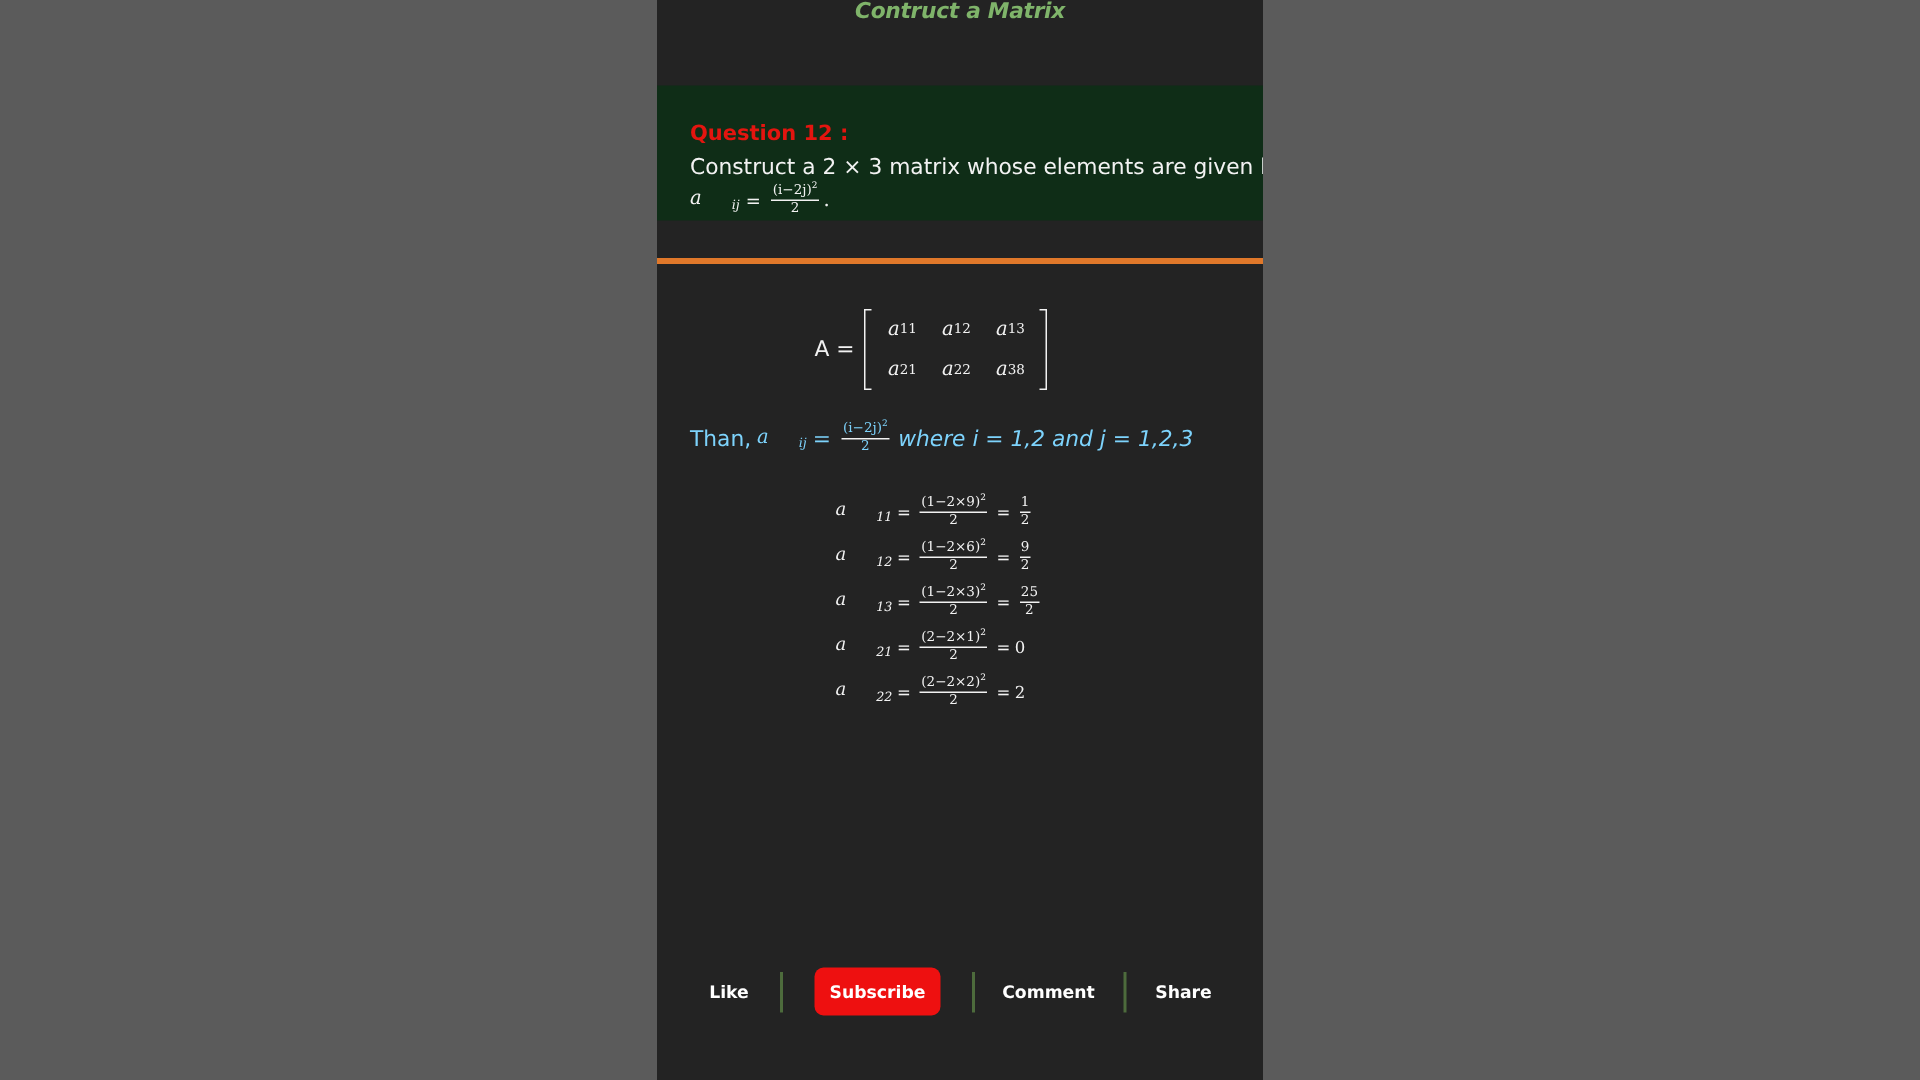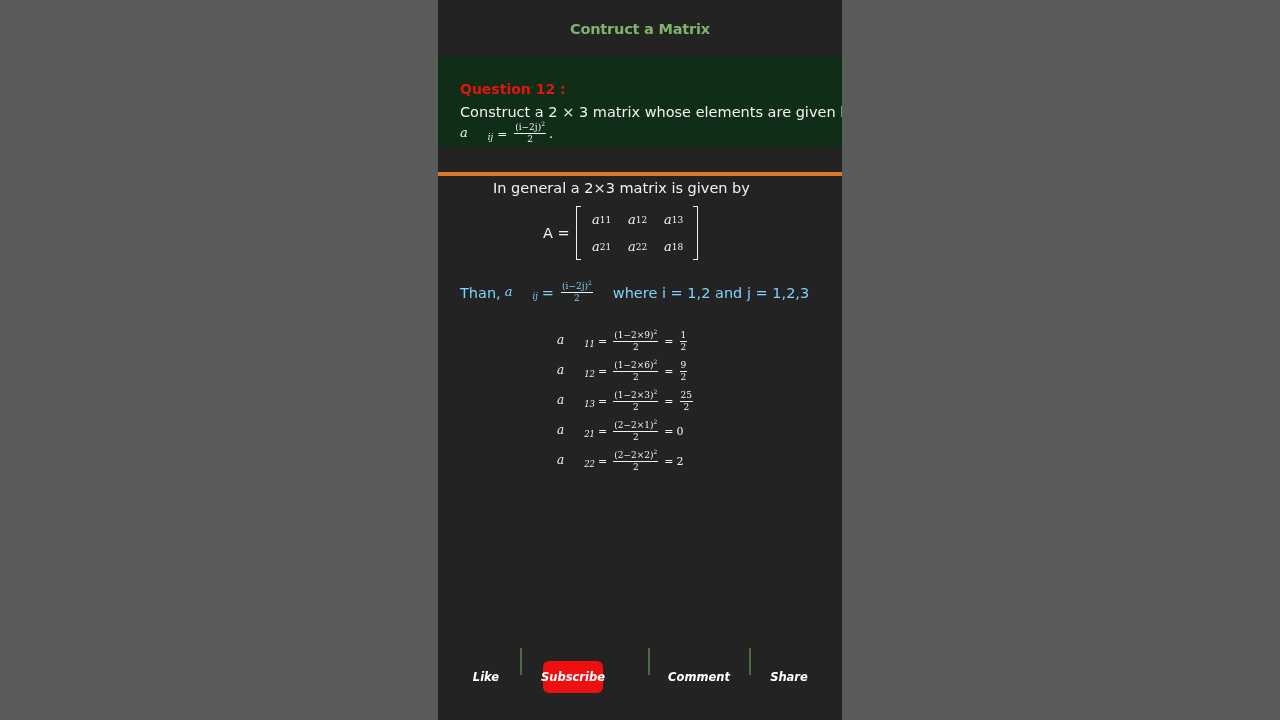"Contruct a Matrix" .title-bar { align-items: center -> none; font-style: none -> italic }
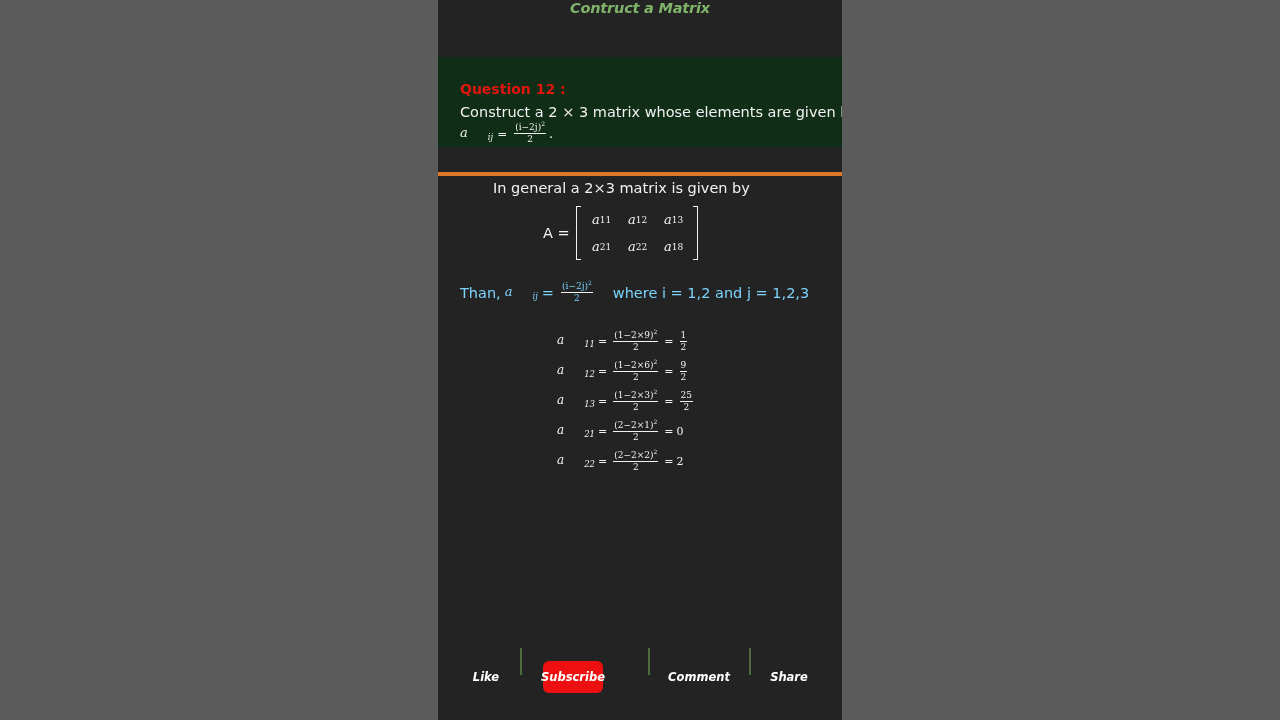"In general a 2×3 matrix" div.general-text { html: <div>In general a 2×3 matrix is given by</div> -> none }
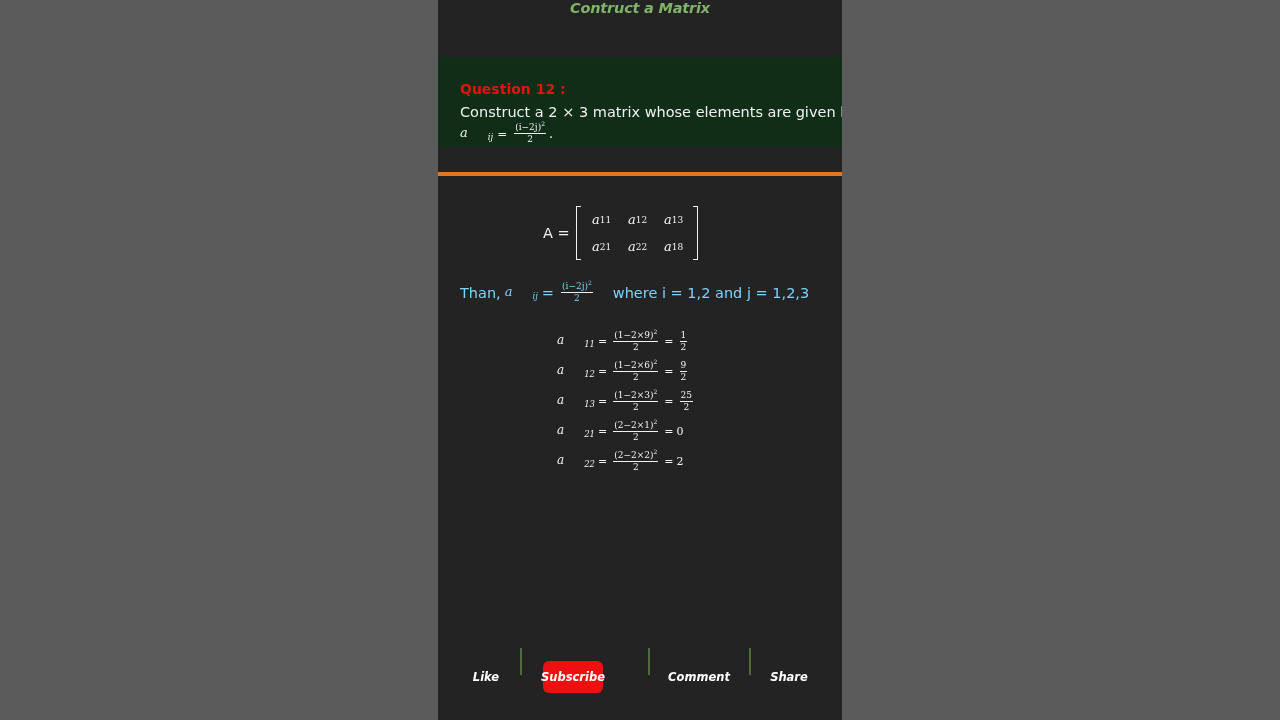"18" sub { text: 18 -> 38 }
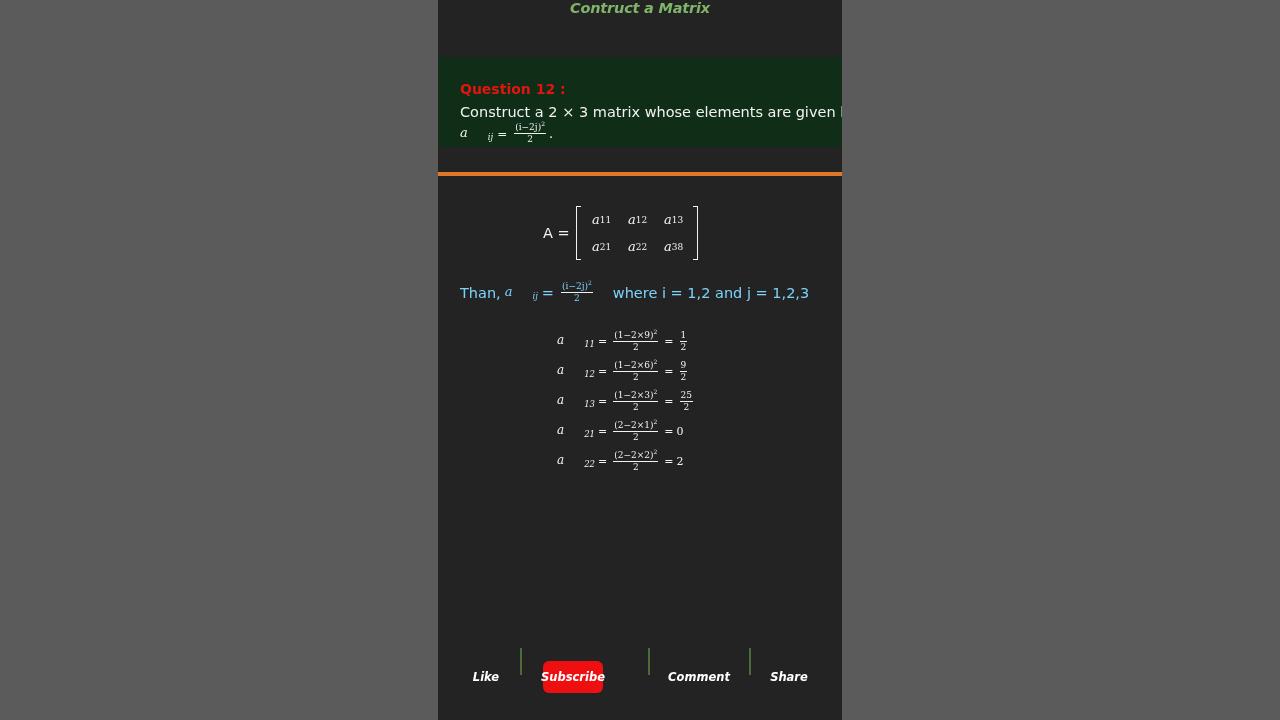"where i = 1,2 and" span { font-style: none -> italic; margin-left: 17px -> 3px }
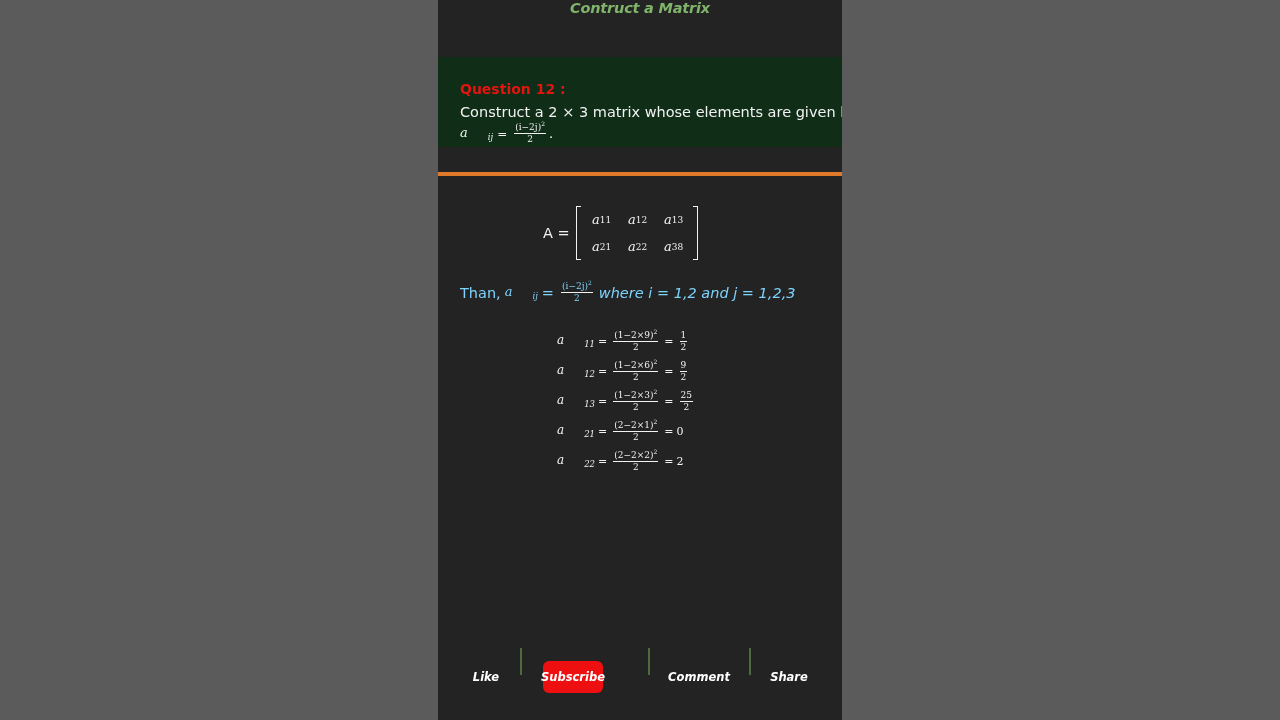"Like" .action { font-style: italic -> none; top: 16px -> 0 }
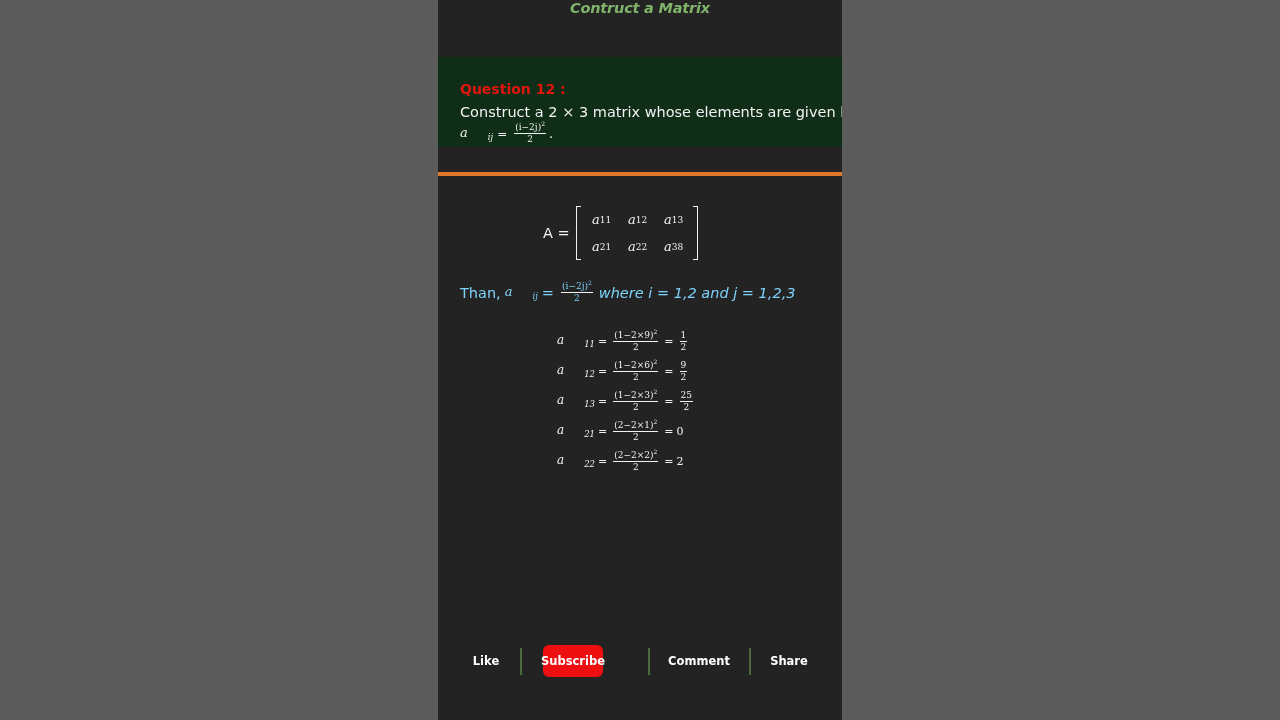"Subscribe" div.action { width: 60px -> 84px }
